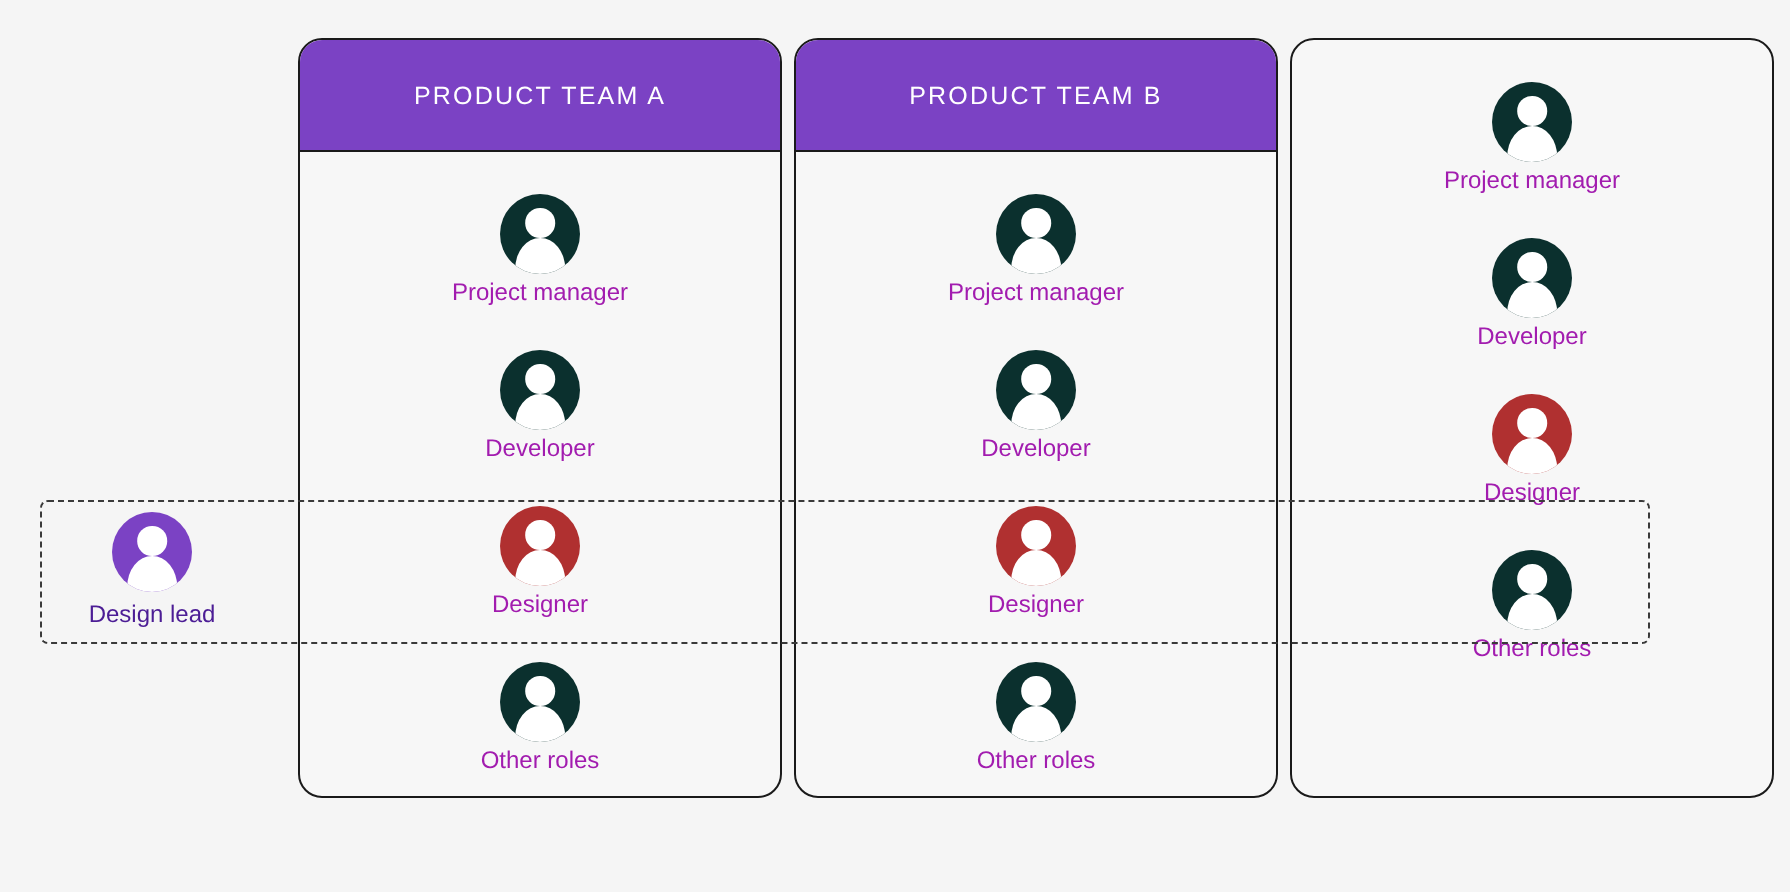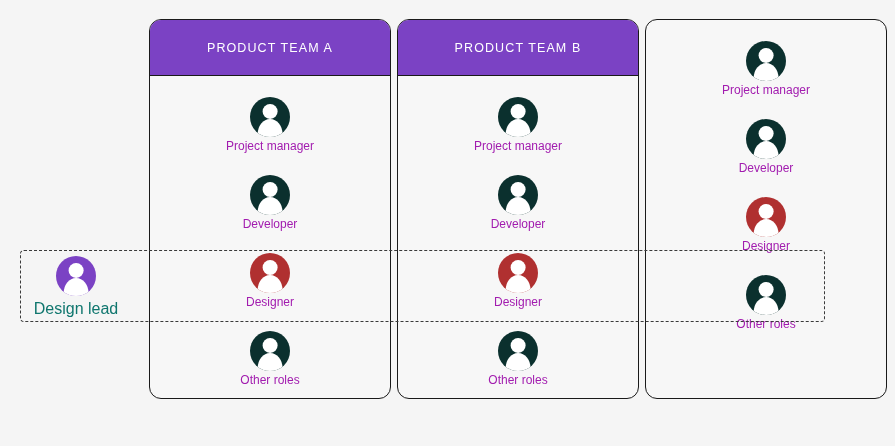"Design lead" .lead-label { color: #0f766e -> #4c1d95; font-size: 16px -> 12px }
